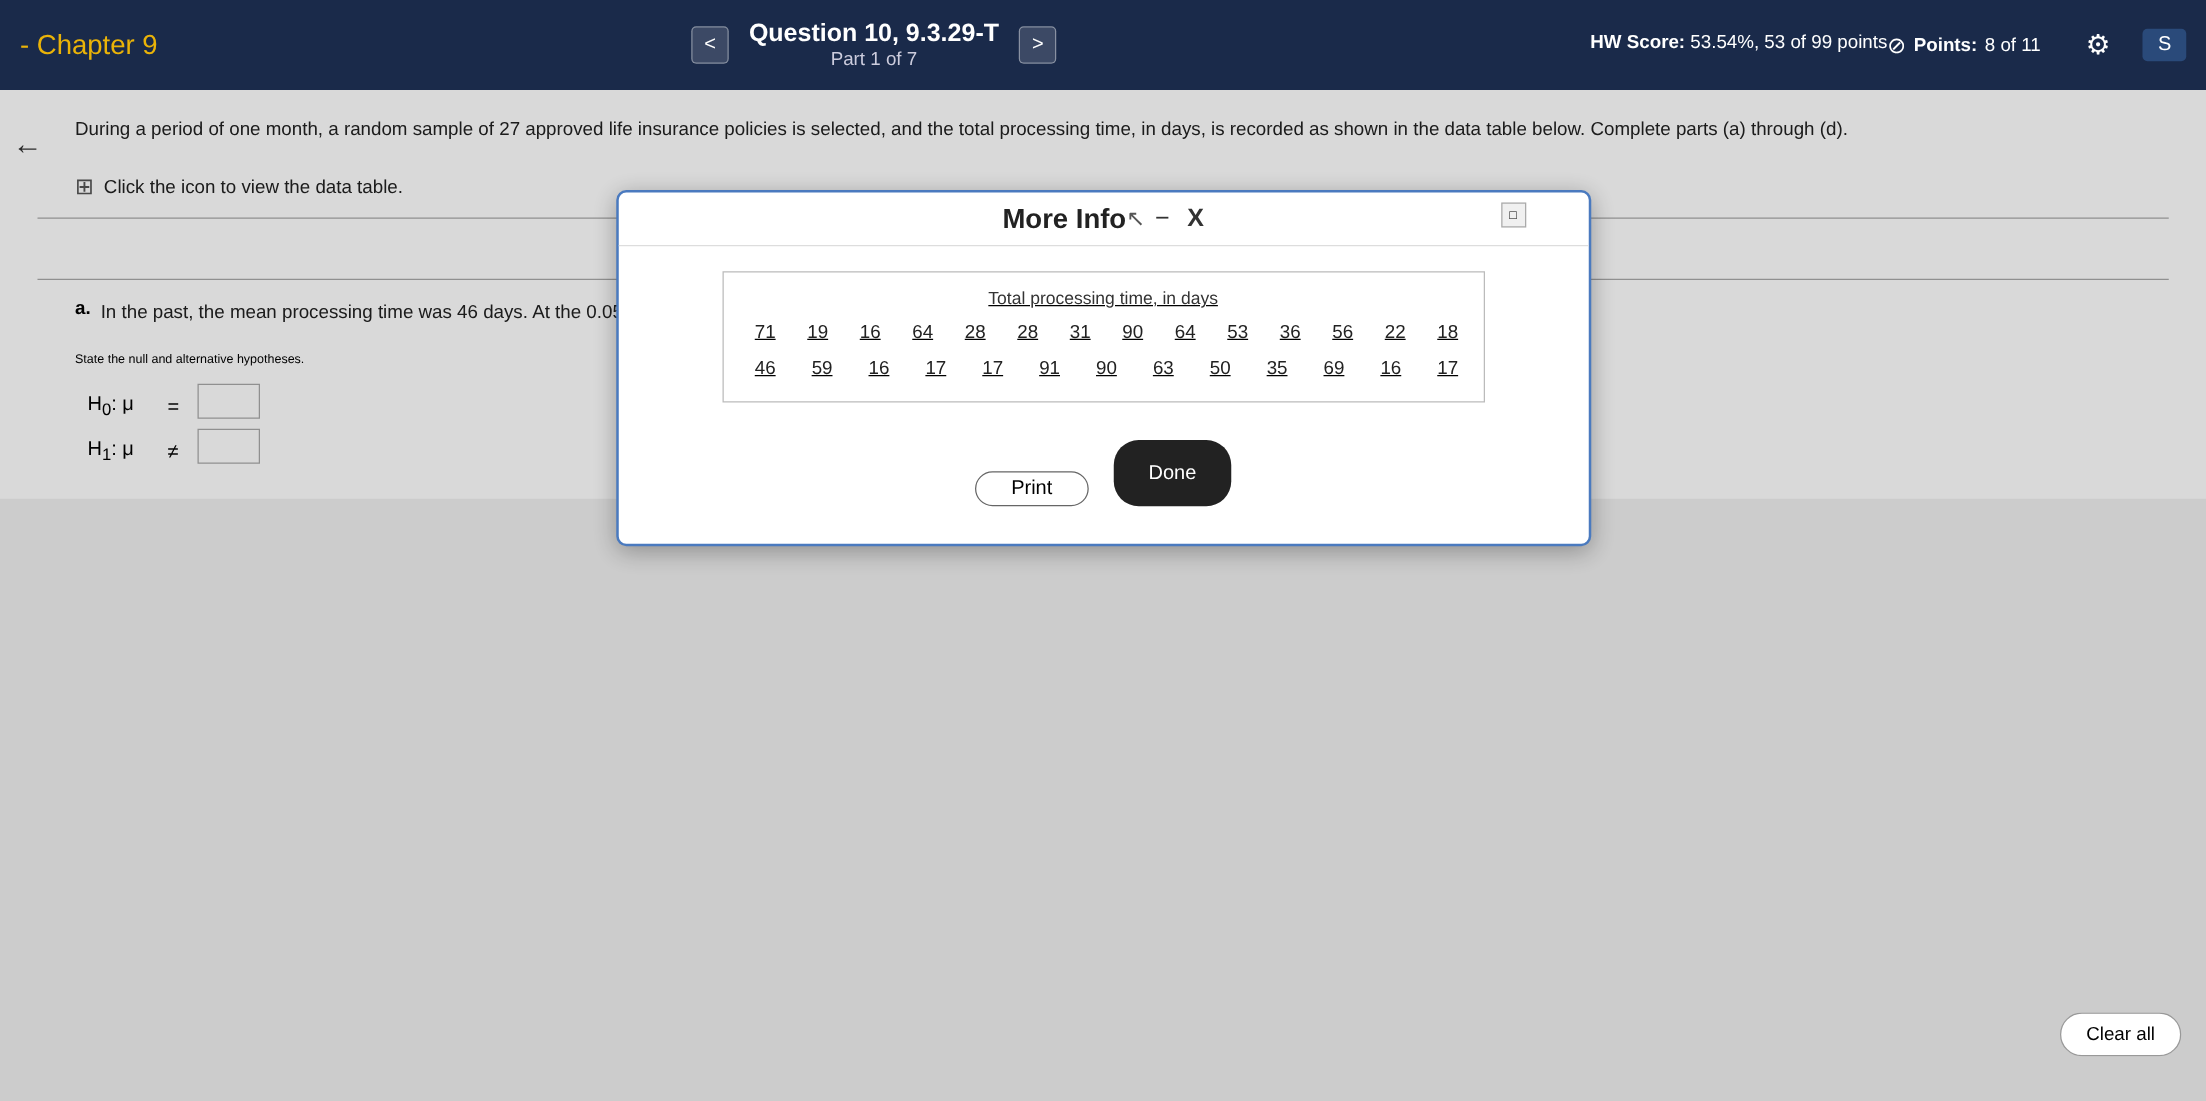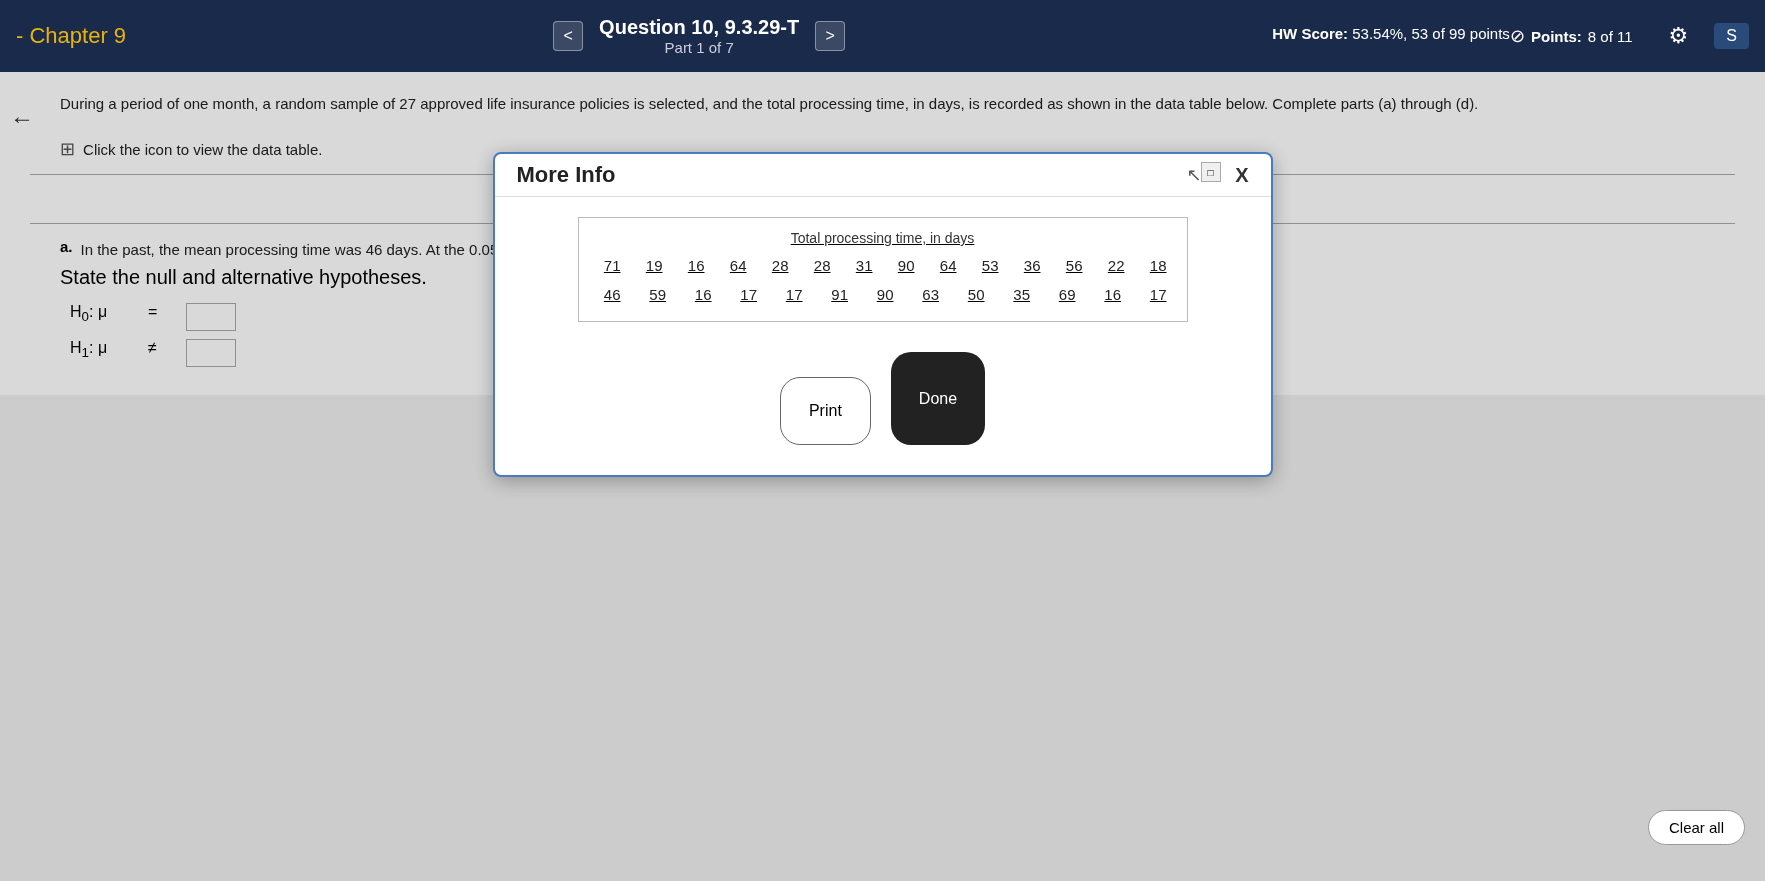"More Info" .modal-titlebar { justify-content: space-between -> center }
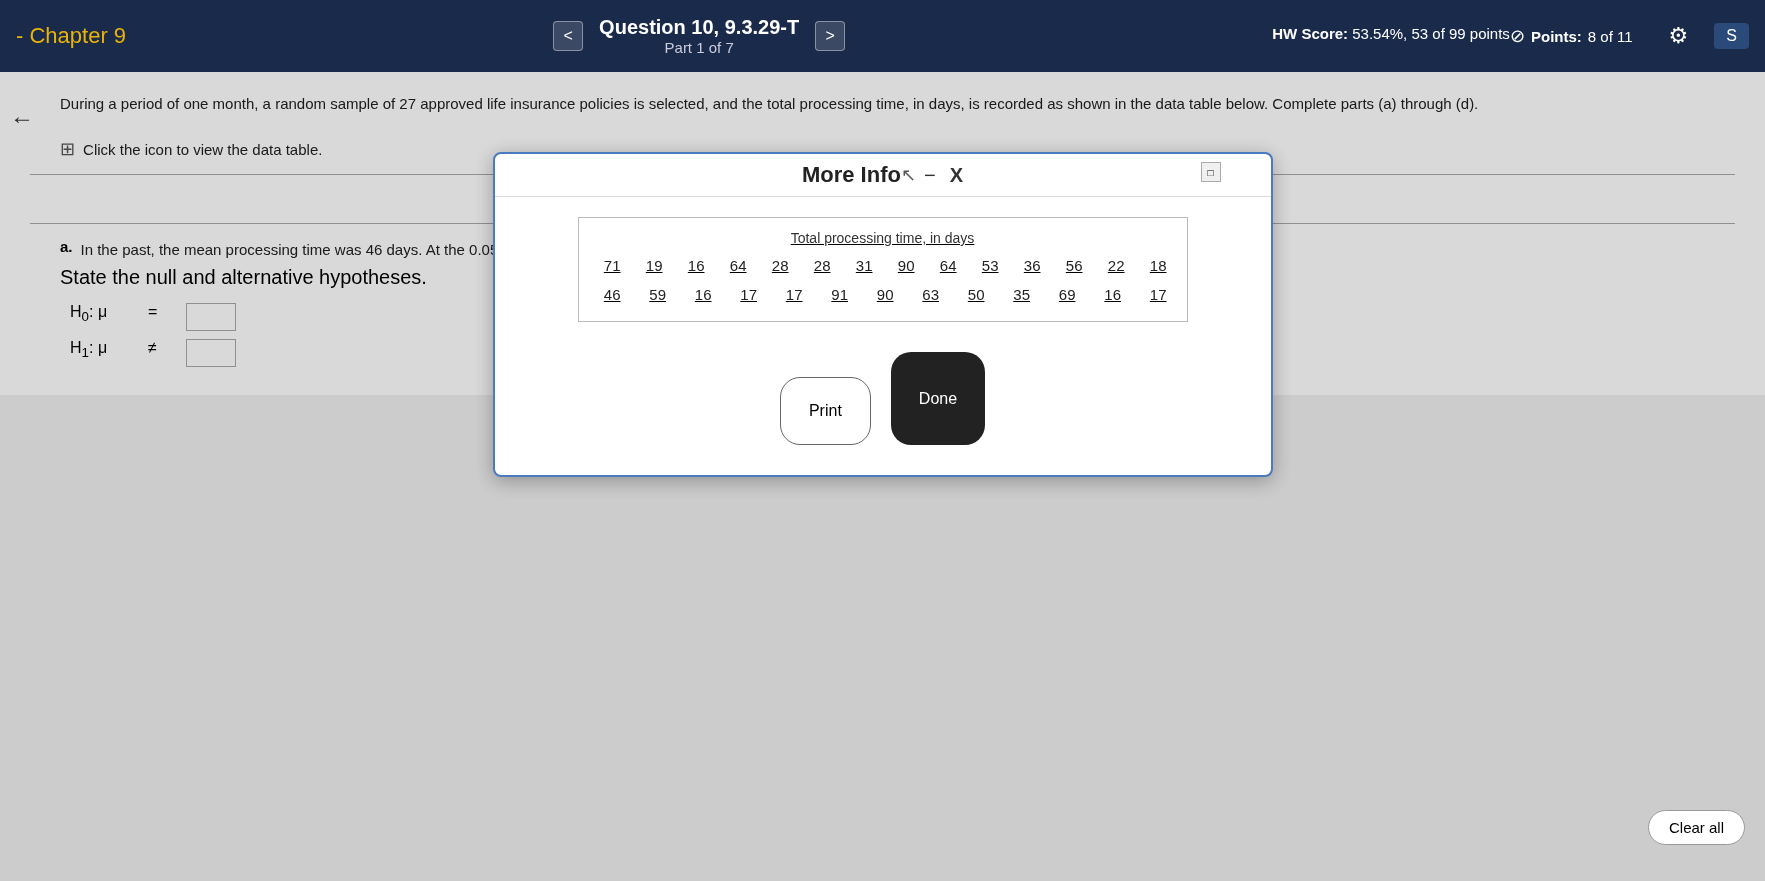"State the null and alternative" div { font-size: 20px -> 10px; margin-top: 4px -> 20px }
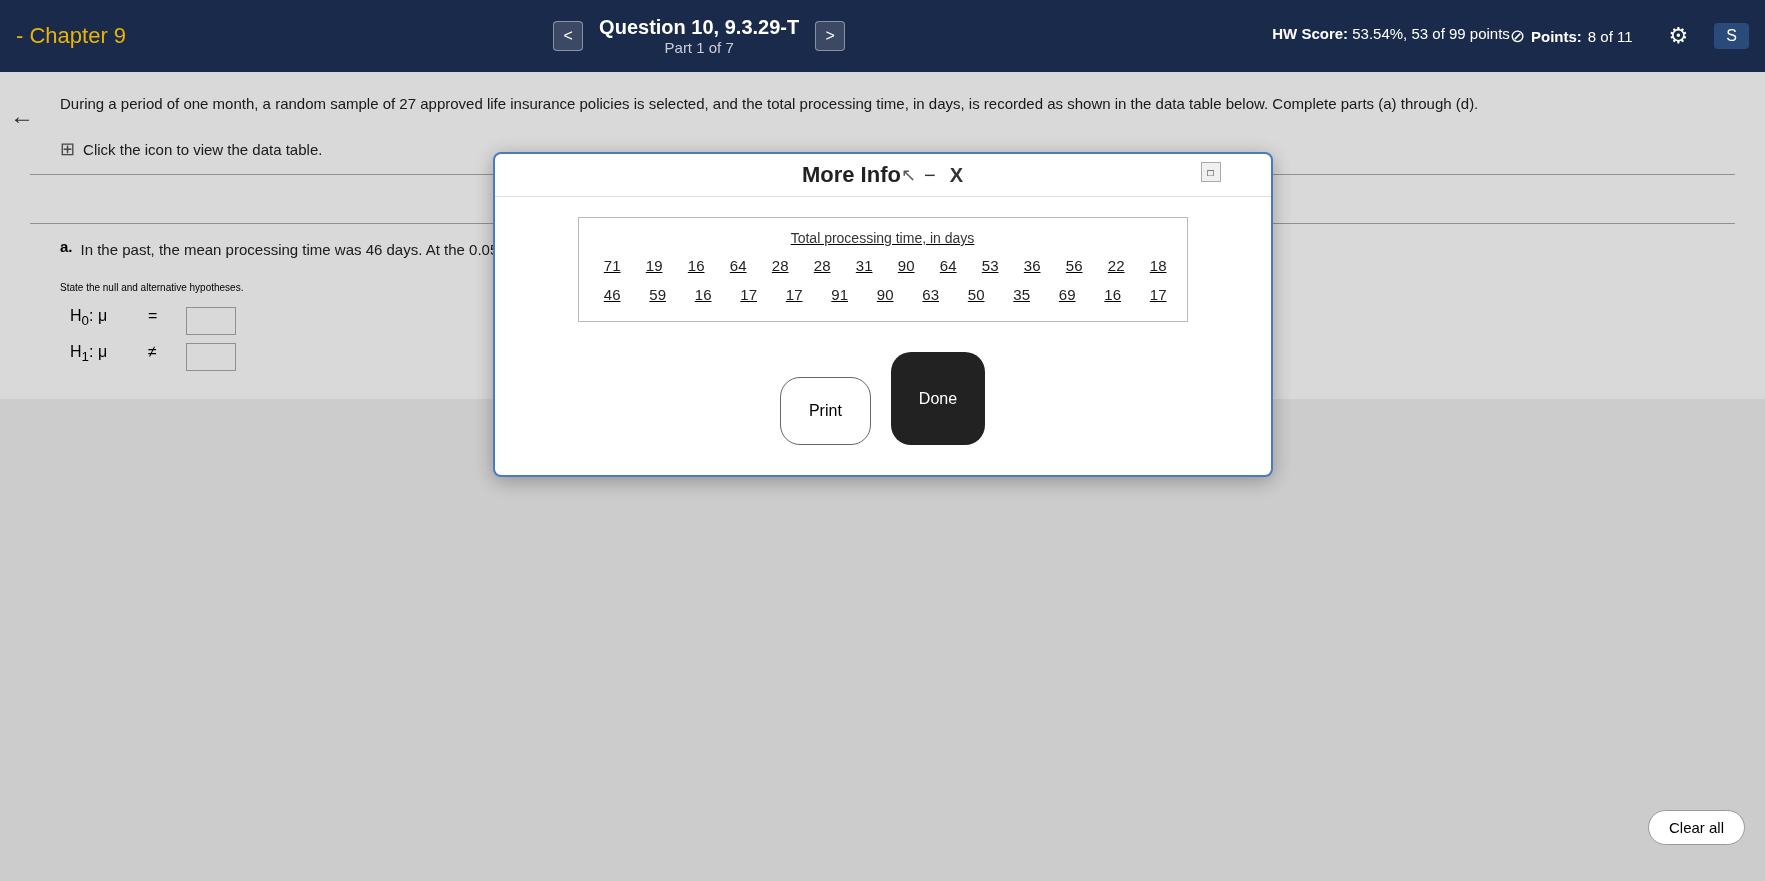"H0: μ" .hyp-row { align-items: flex-start -> flex-end; gap: 18px -> 4px }
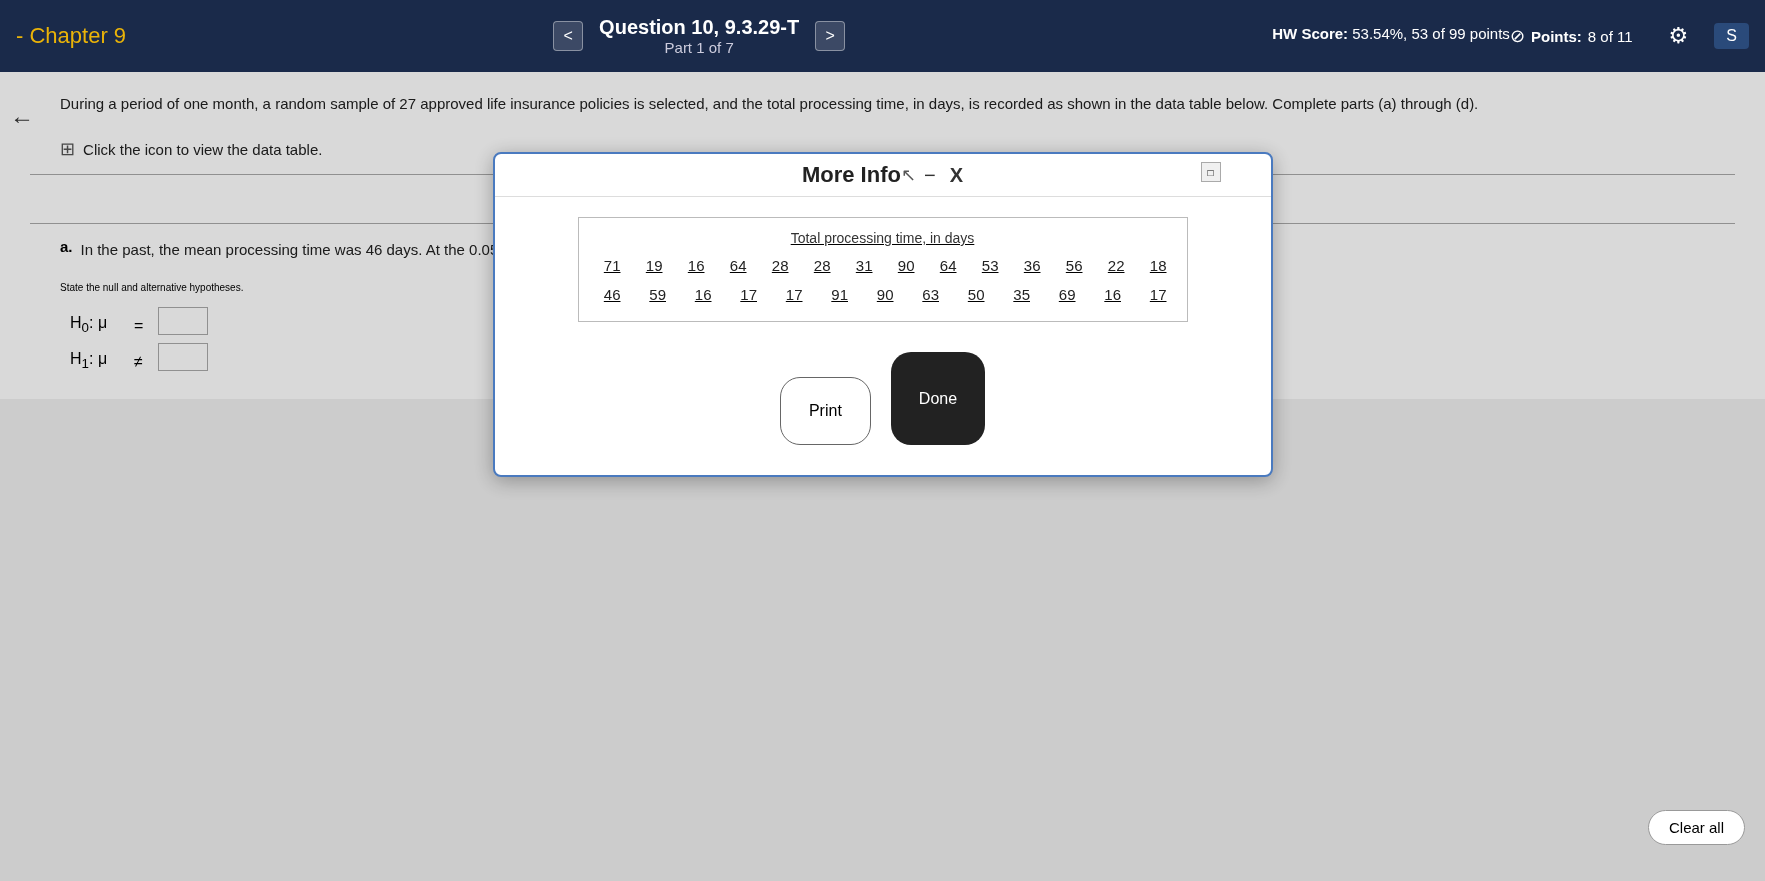"Print" .btn-print { padding: 24px 28px -> 4px 28px }
